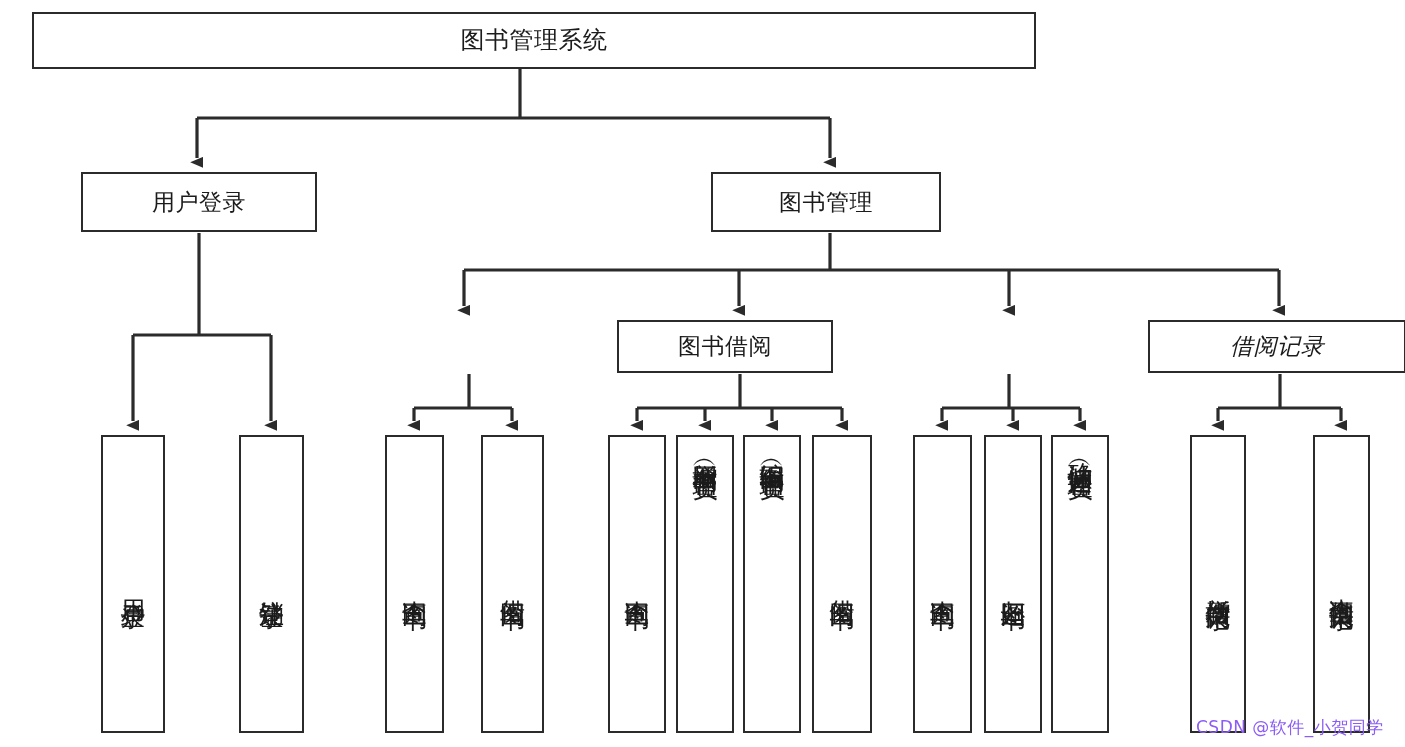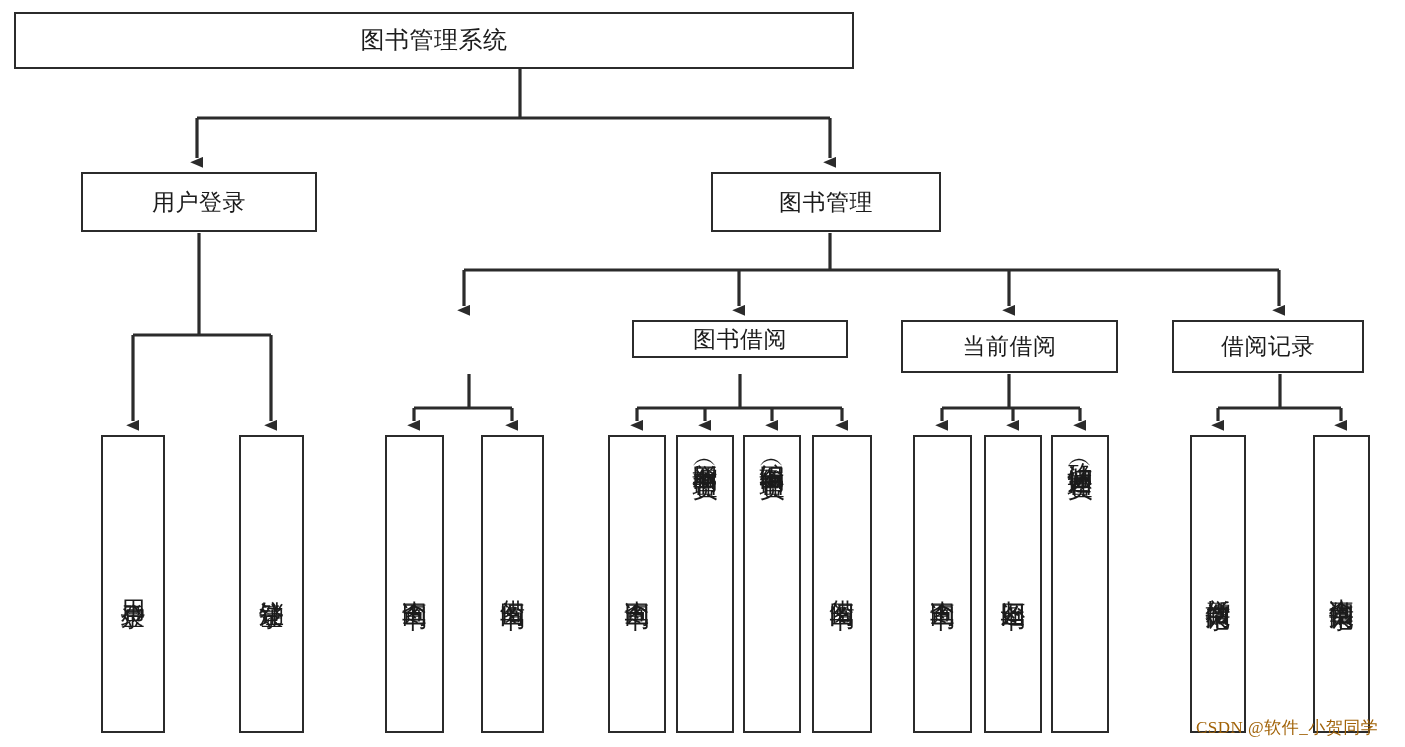"图书管理系统" div.node { left: 14px -> 32px; width: 840px -> 1004px }
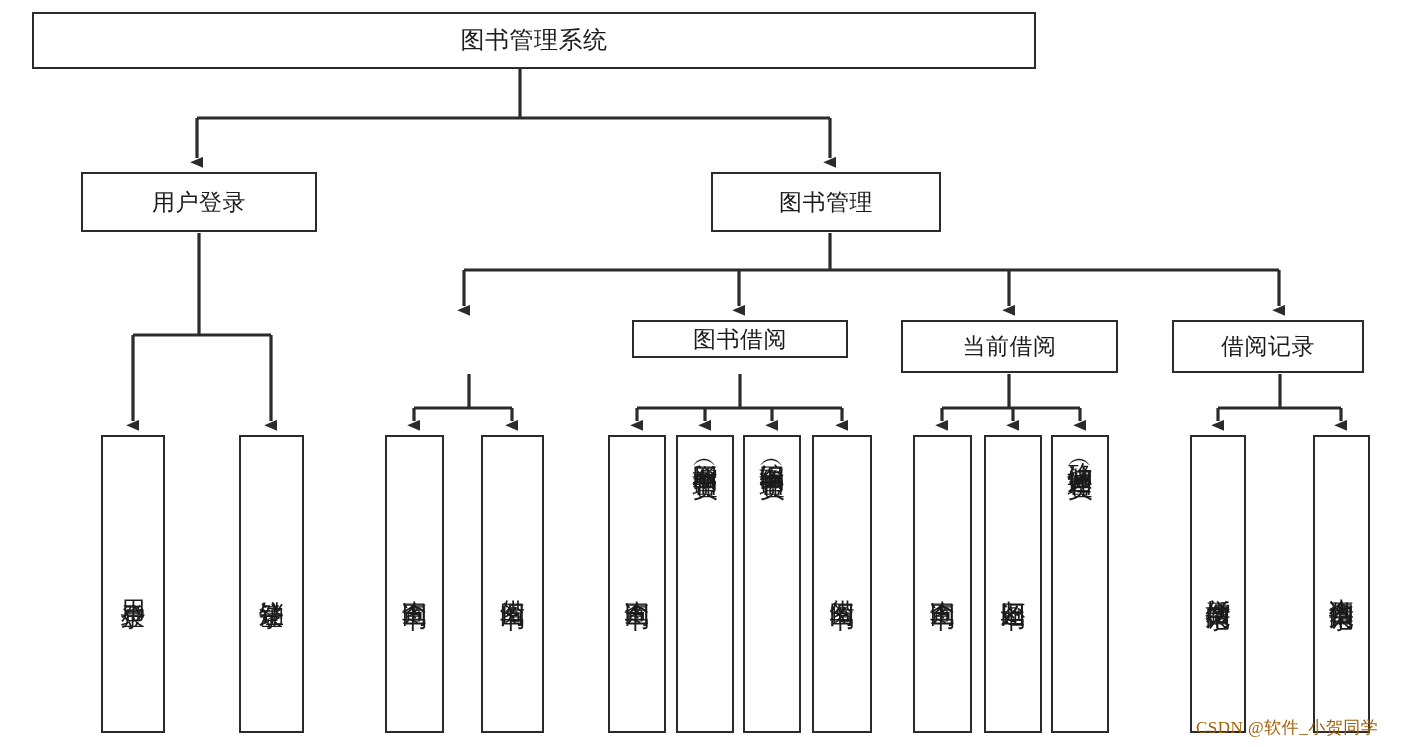"图书借阅" div.node { height: 38px -> 53px; left: 632px -> 617px }
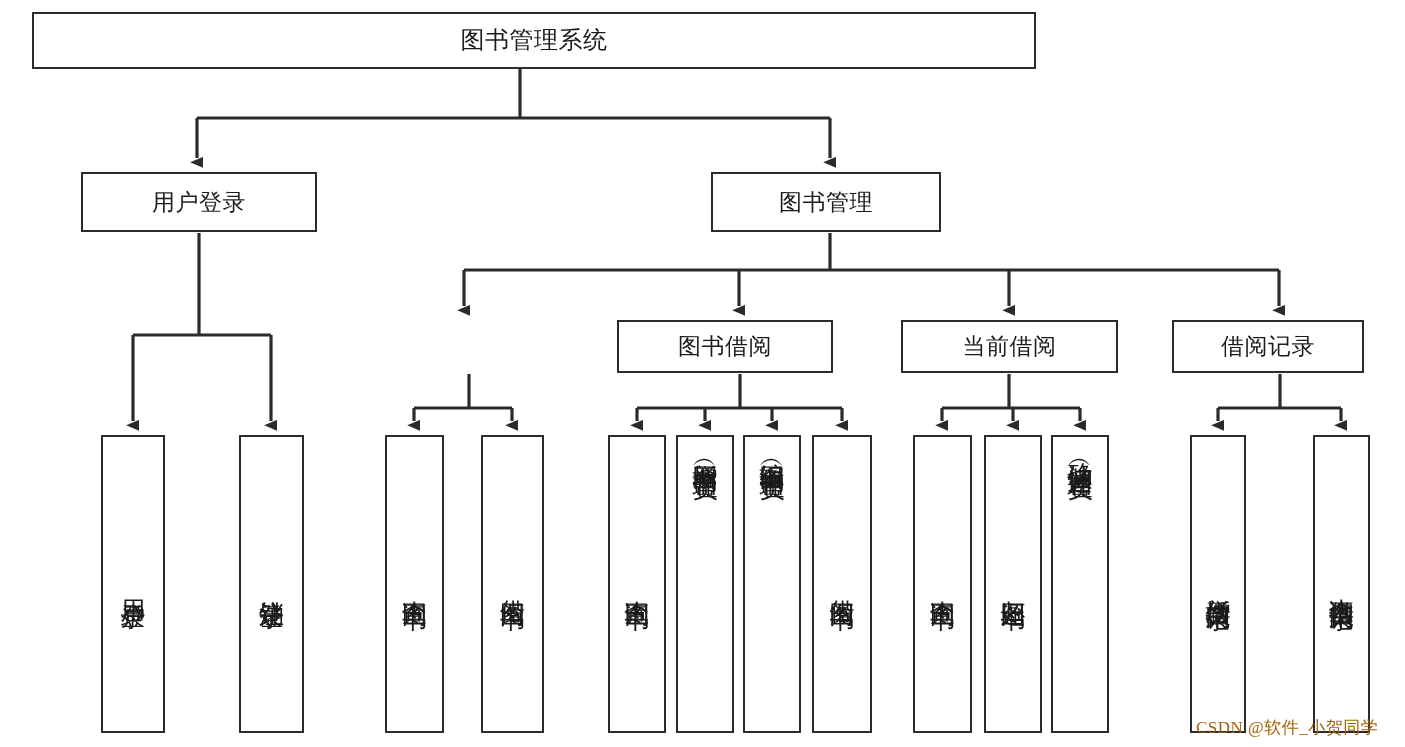"当前借阅" div.node { html: <div> <span>当前借阅</span> </div> -> none }
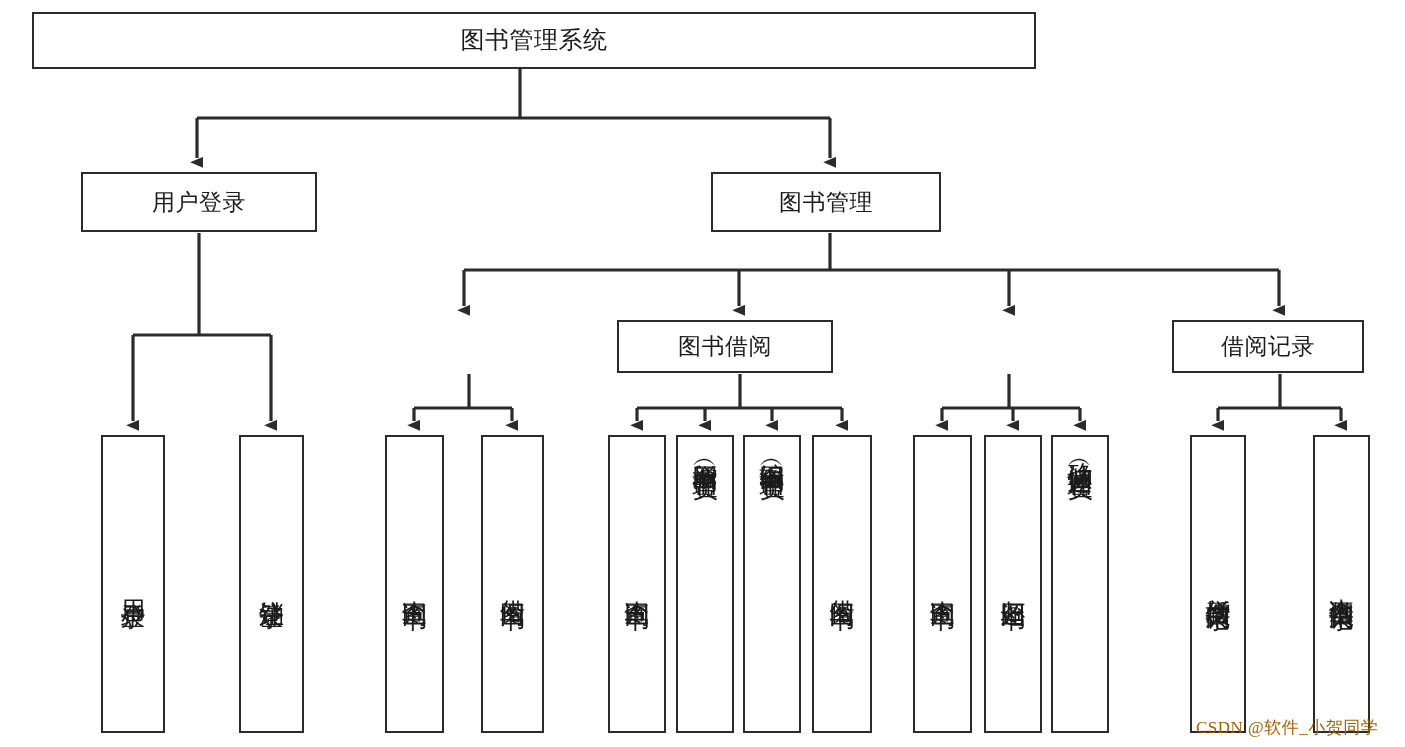"借阅记录" div.node { font-style: none -> italic; left: 1172px -> 1148px; width: 192px -> 258px }
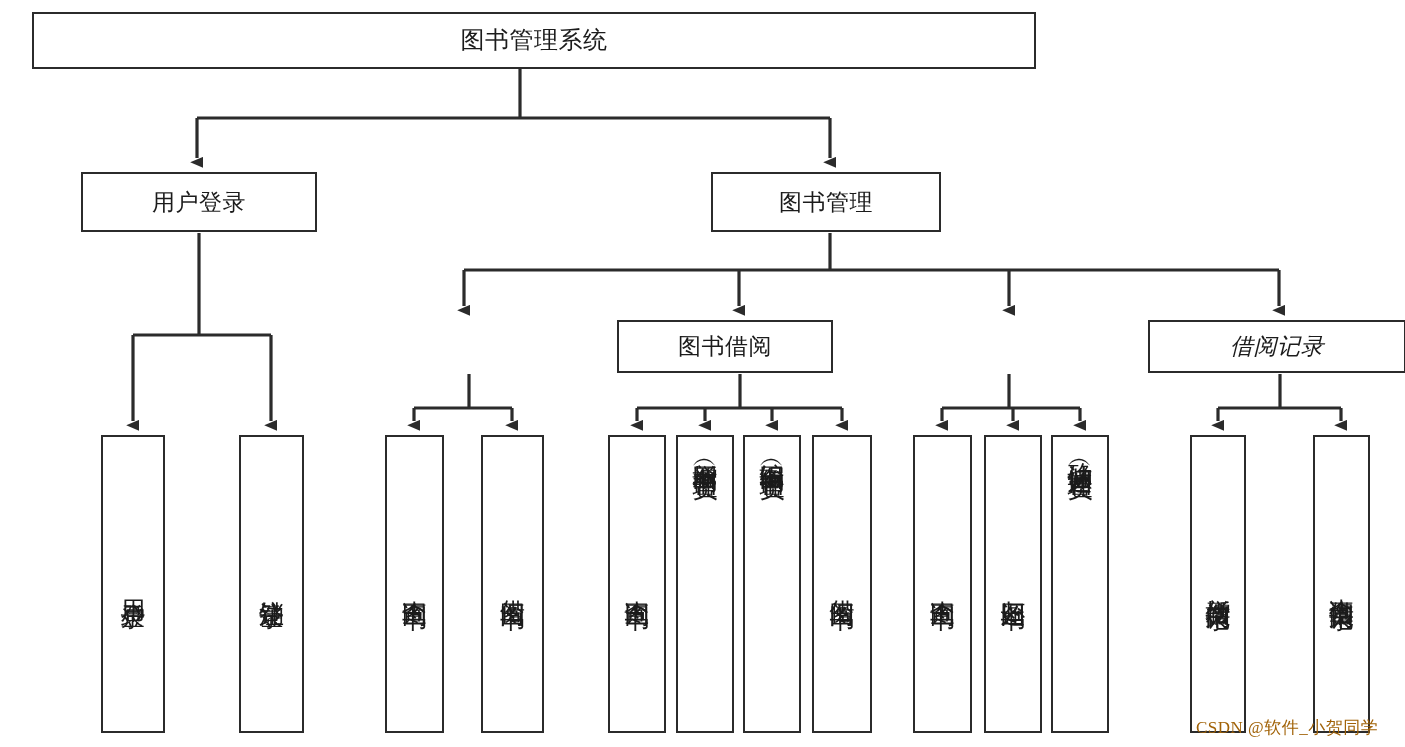"CSDN @软件_小贺同学" .watermark { color: #a16207 -> #8b5cf6; font-family: Liberation Serif, serif -> none }
